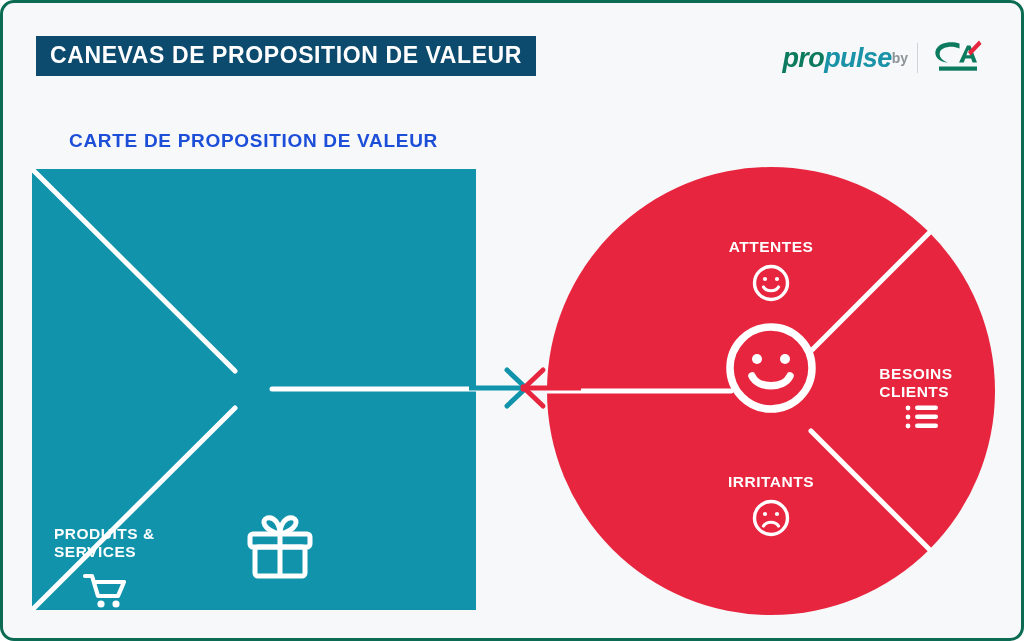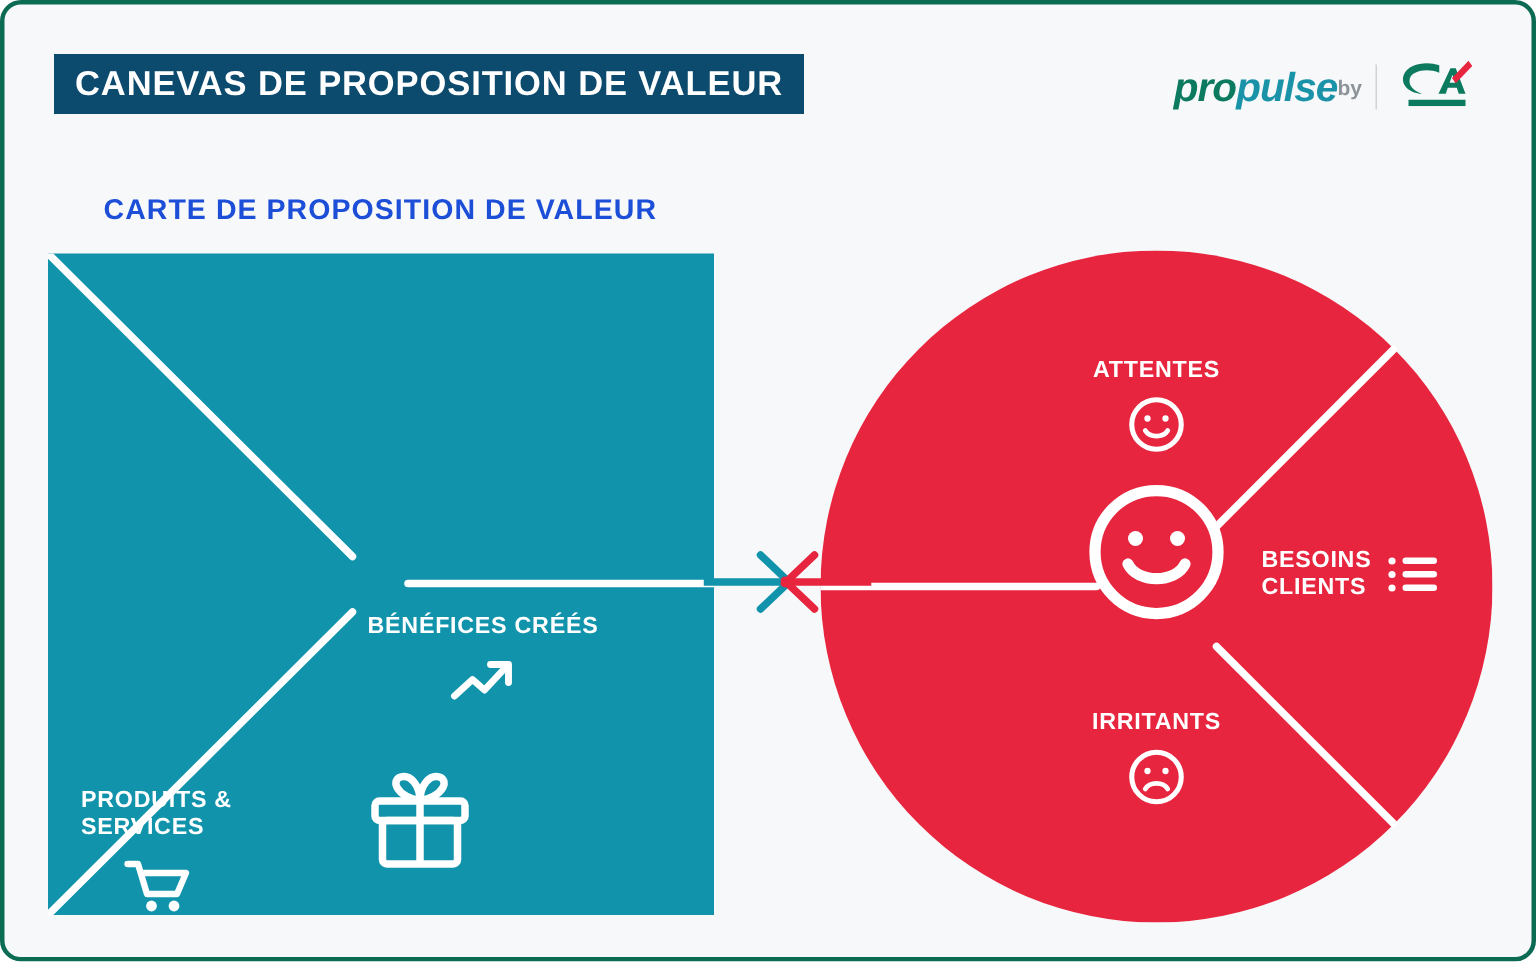"BESOINS" #cp-group-besoins { flex-direction: row -> column }
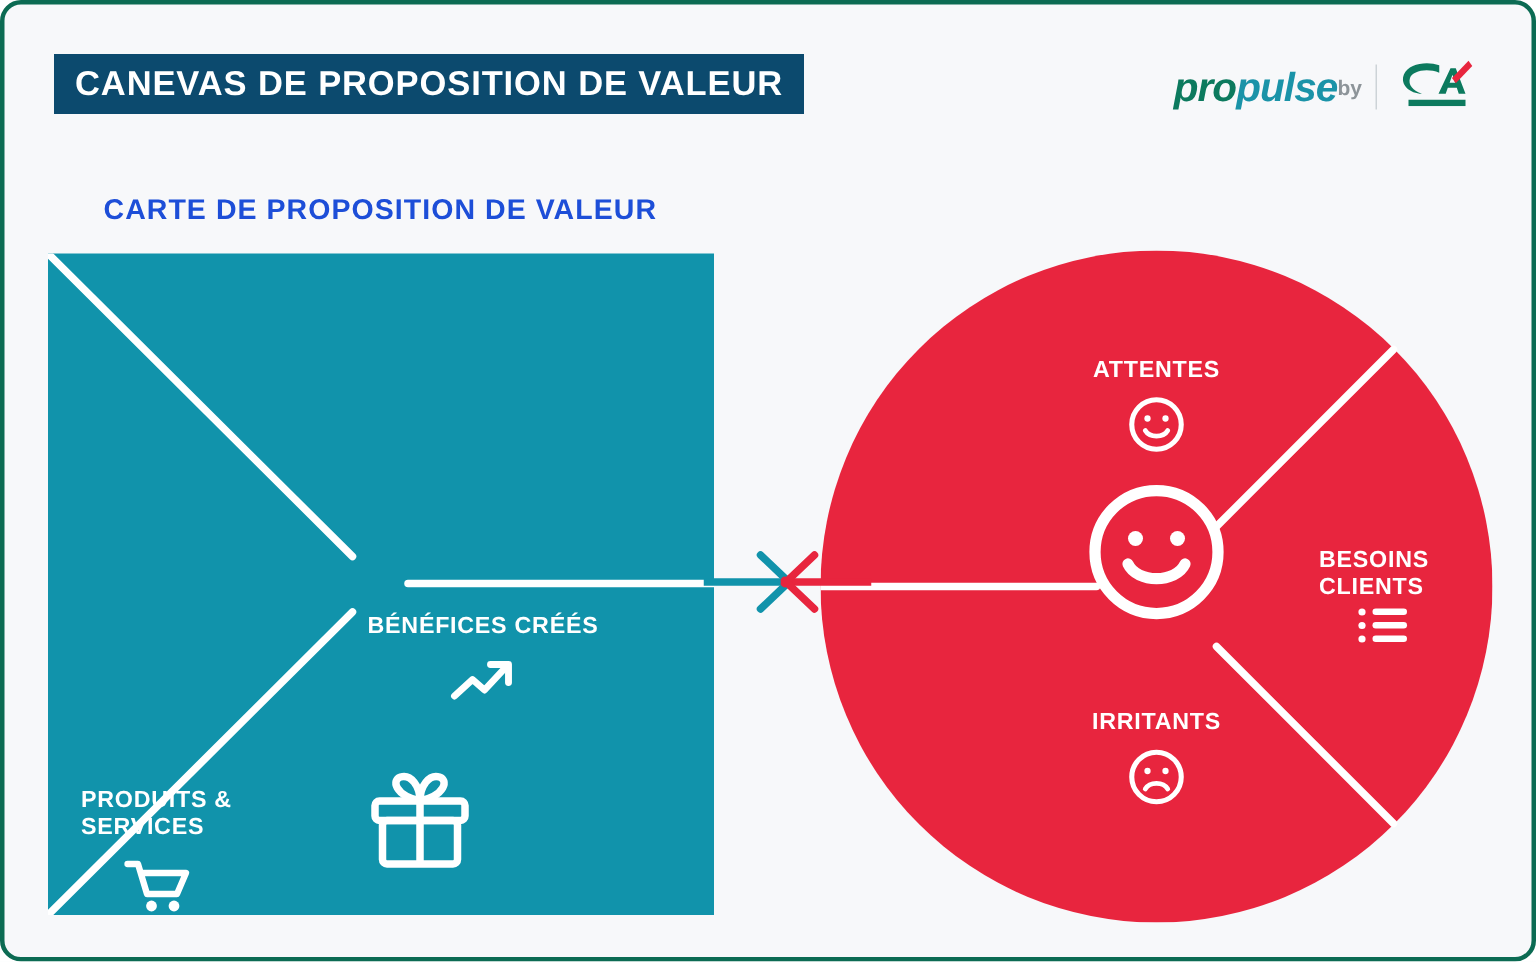"BÉNÉFICES CRÉÉS" div.vm-group { html: <div> <span>BÉNÉFICES CRÉÉS</span> <span> <svg> <polyline></polyline> <polyline></polyline> </svg> </span> </div> -> none }
